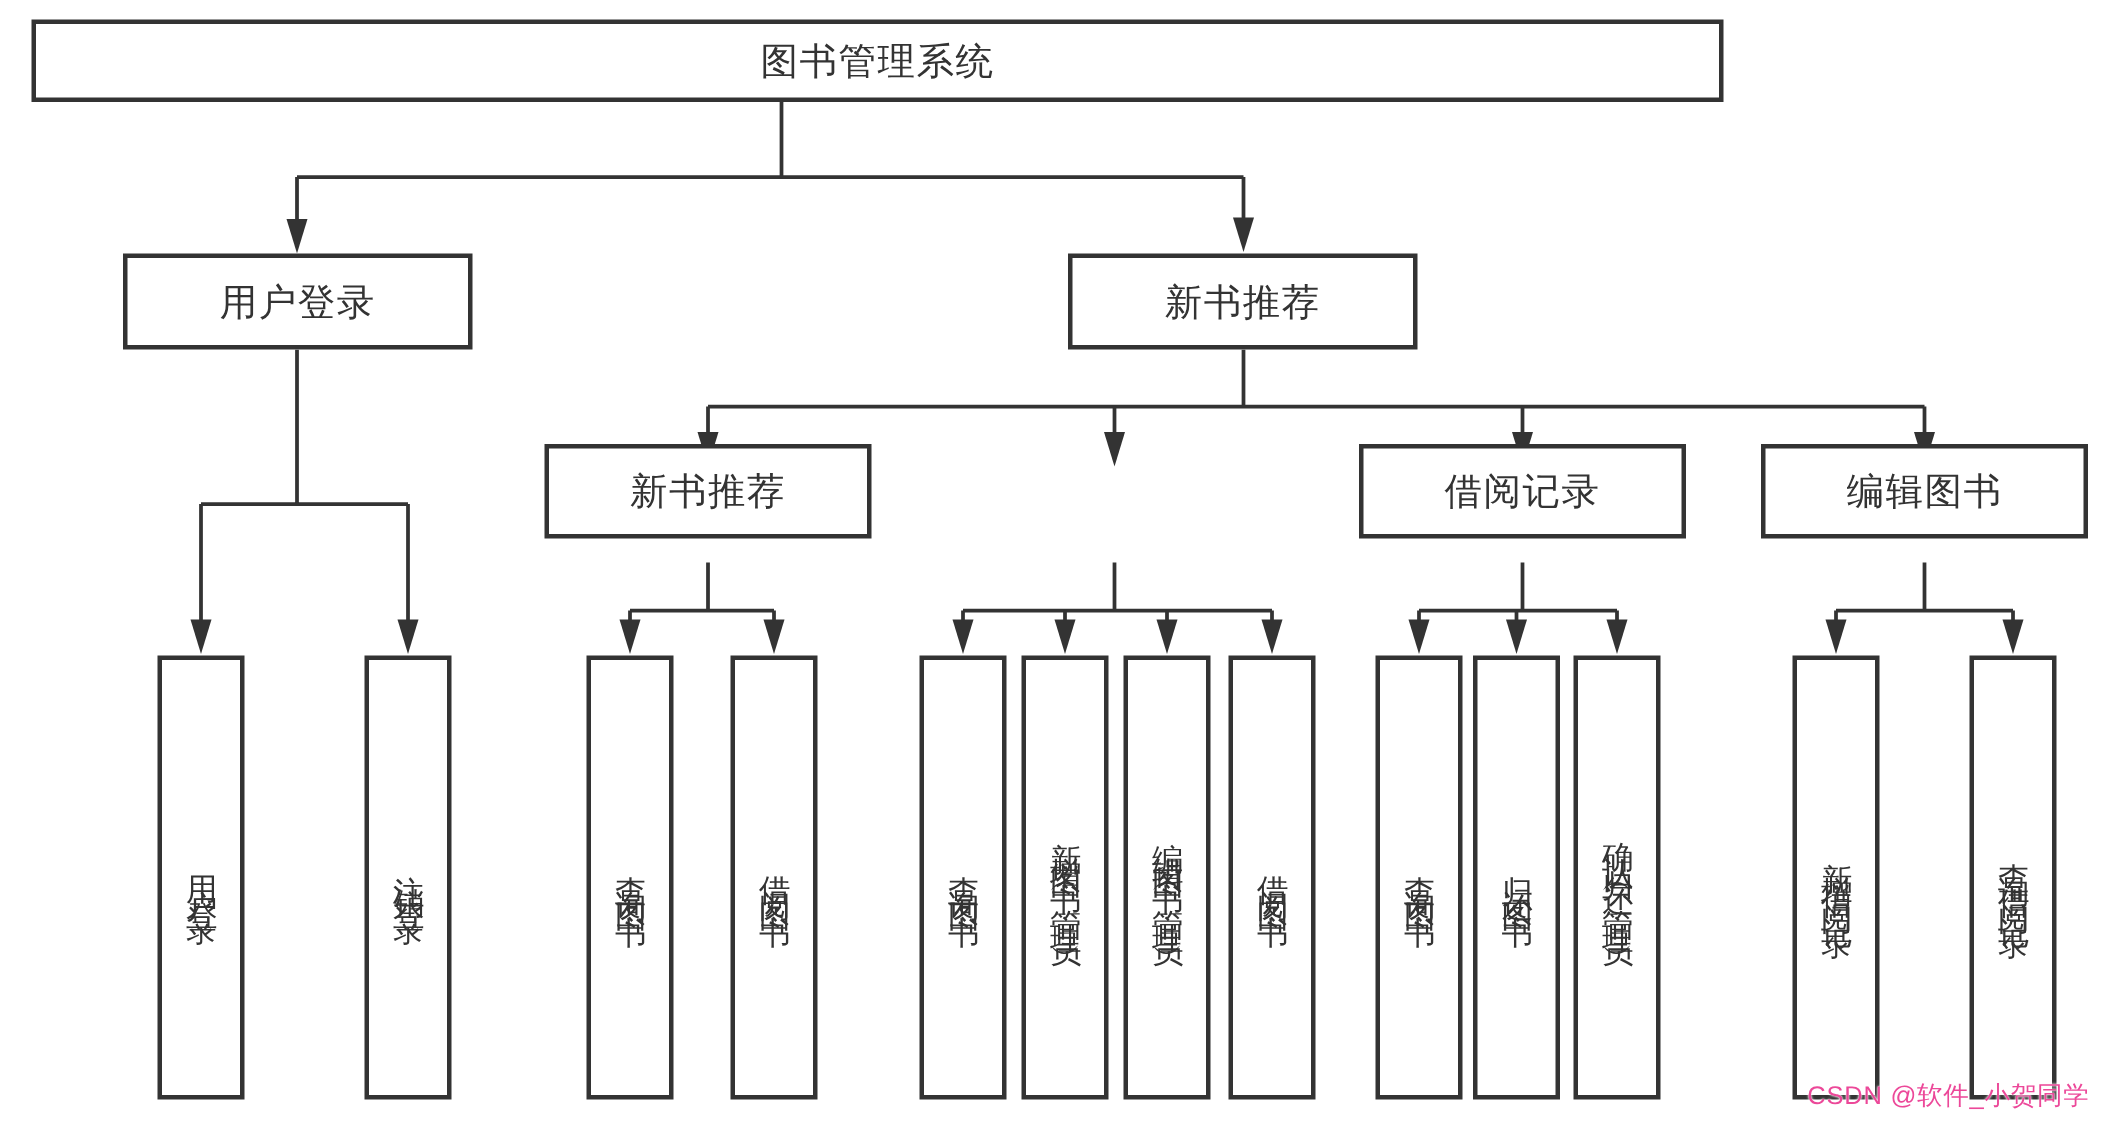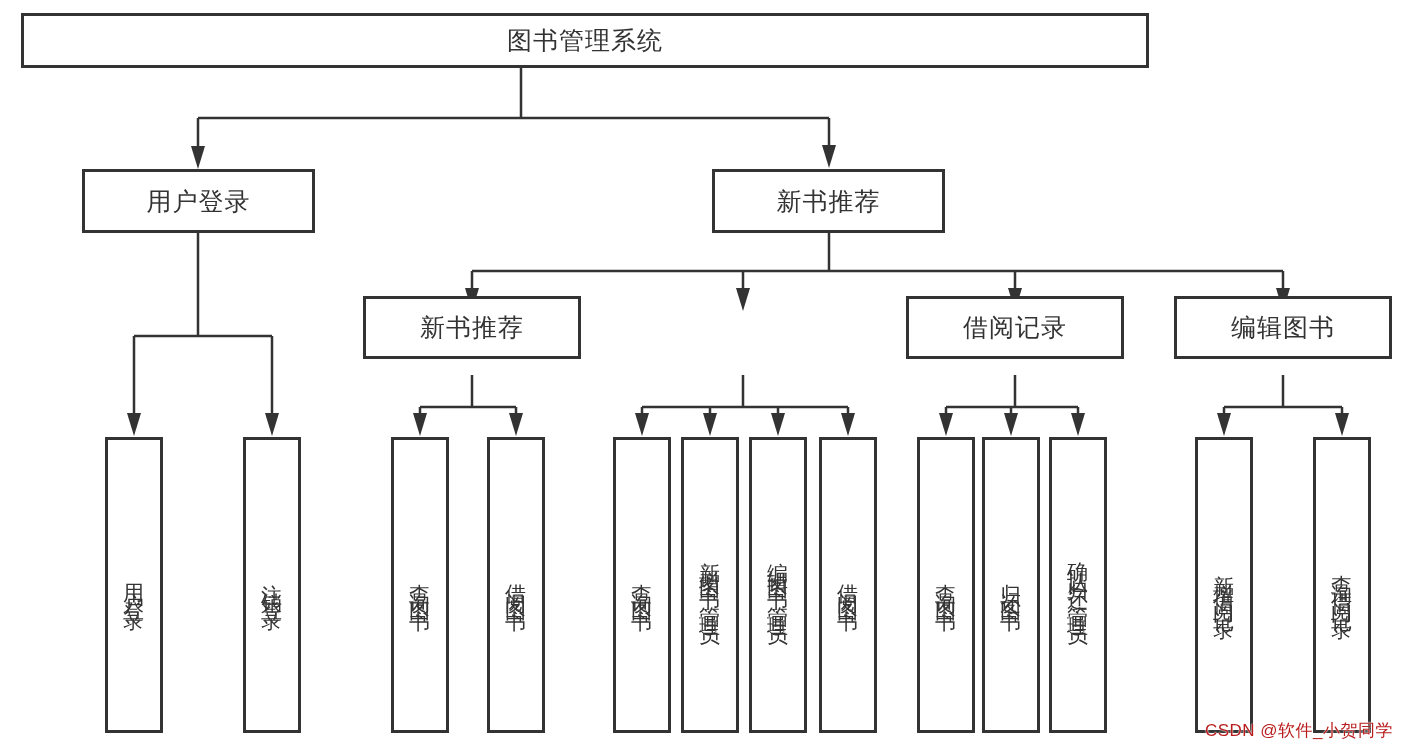"CSDN @软件_小贺同学" .watermark { color: #b91c1c -> #ec4899 }
